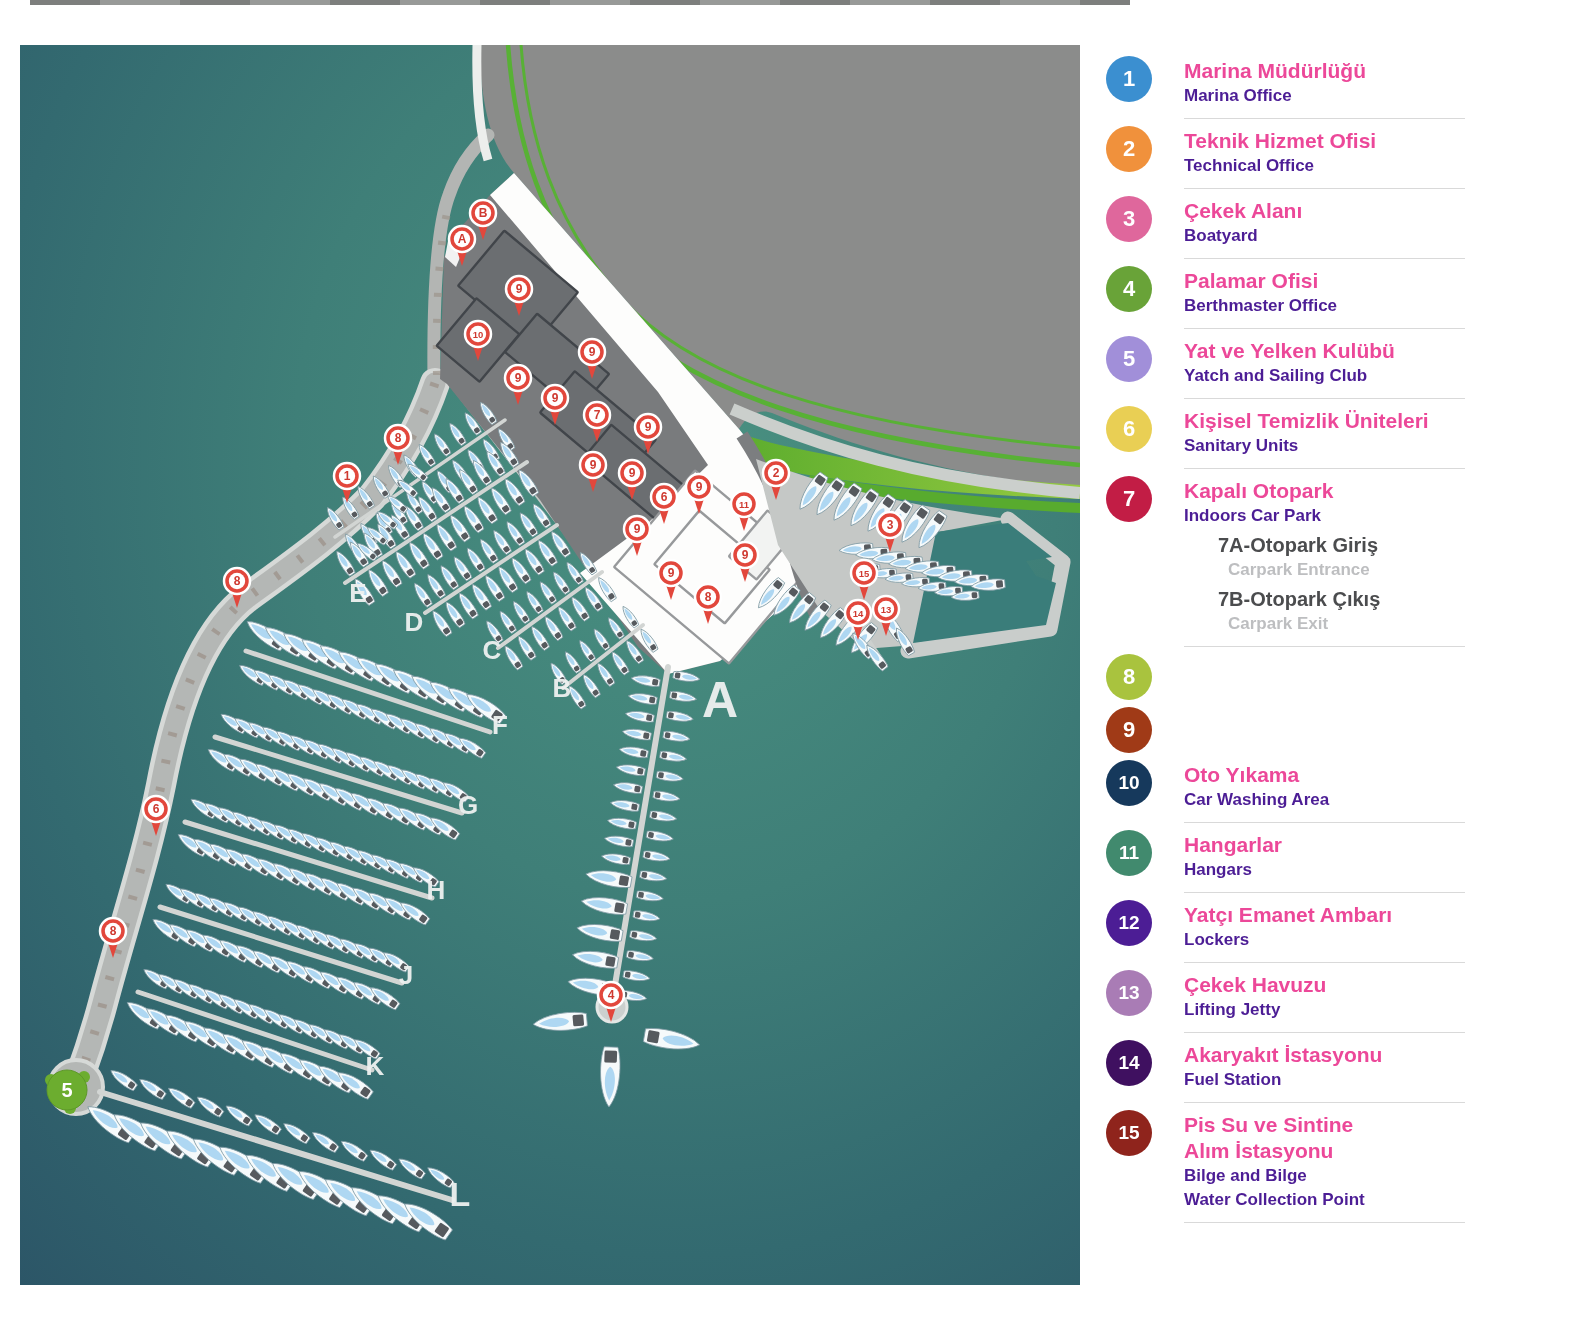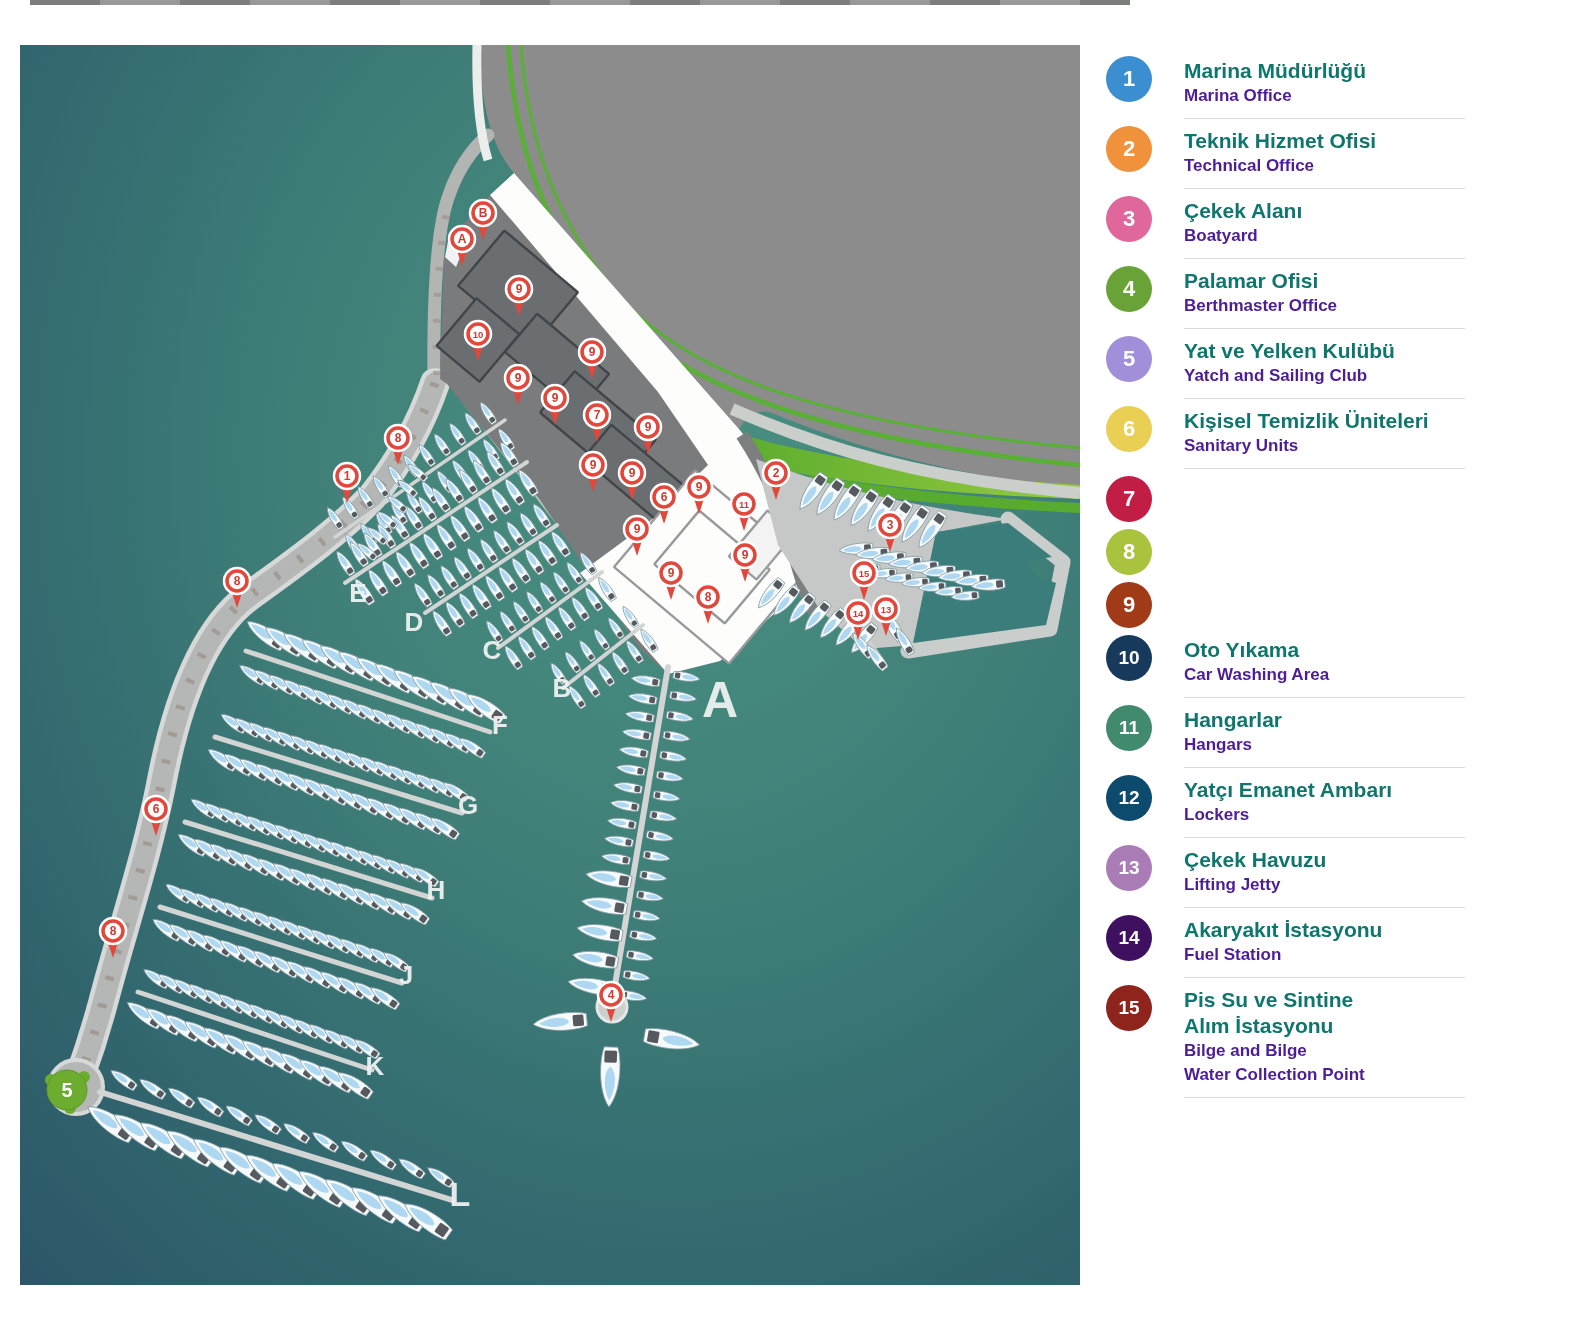"Marina Müdürlüğü" .leg-title { color: #0f766e -> #ec4899 }
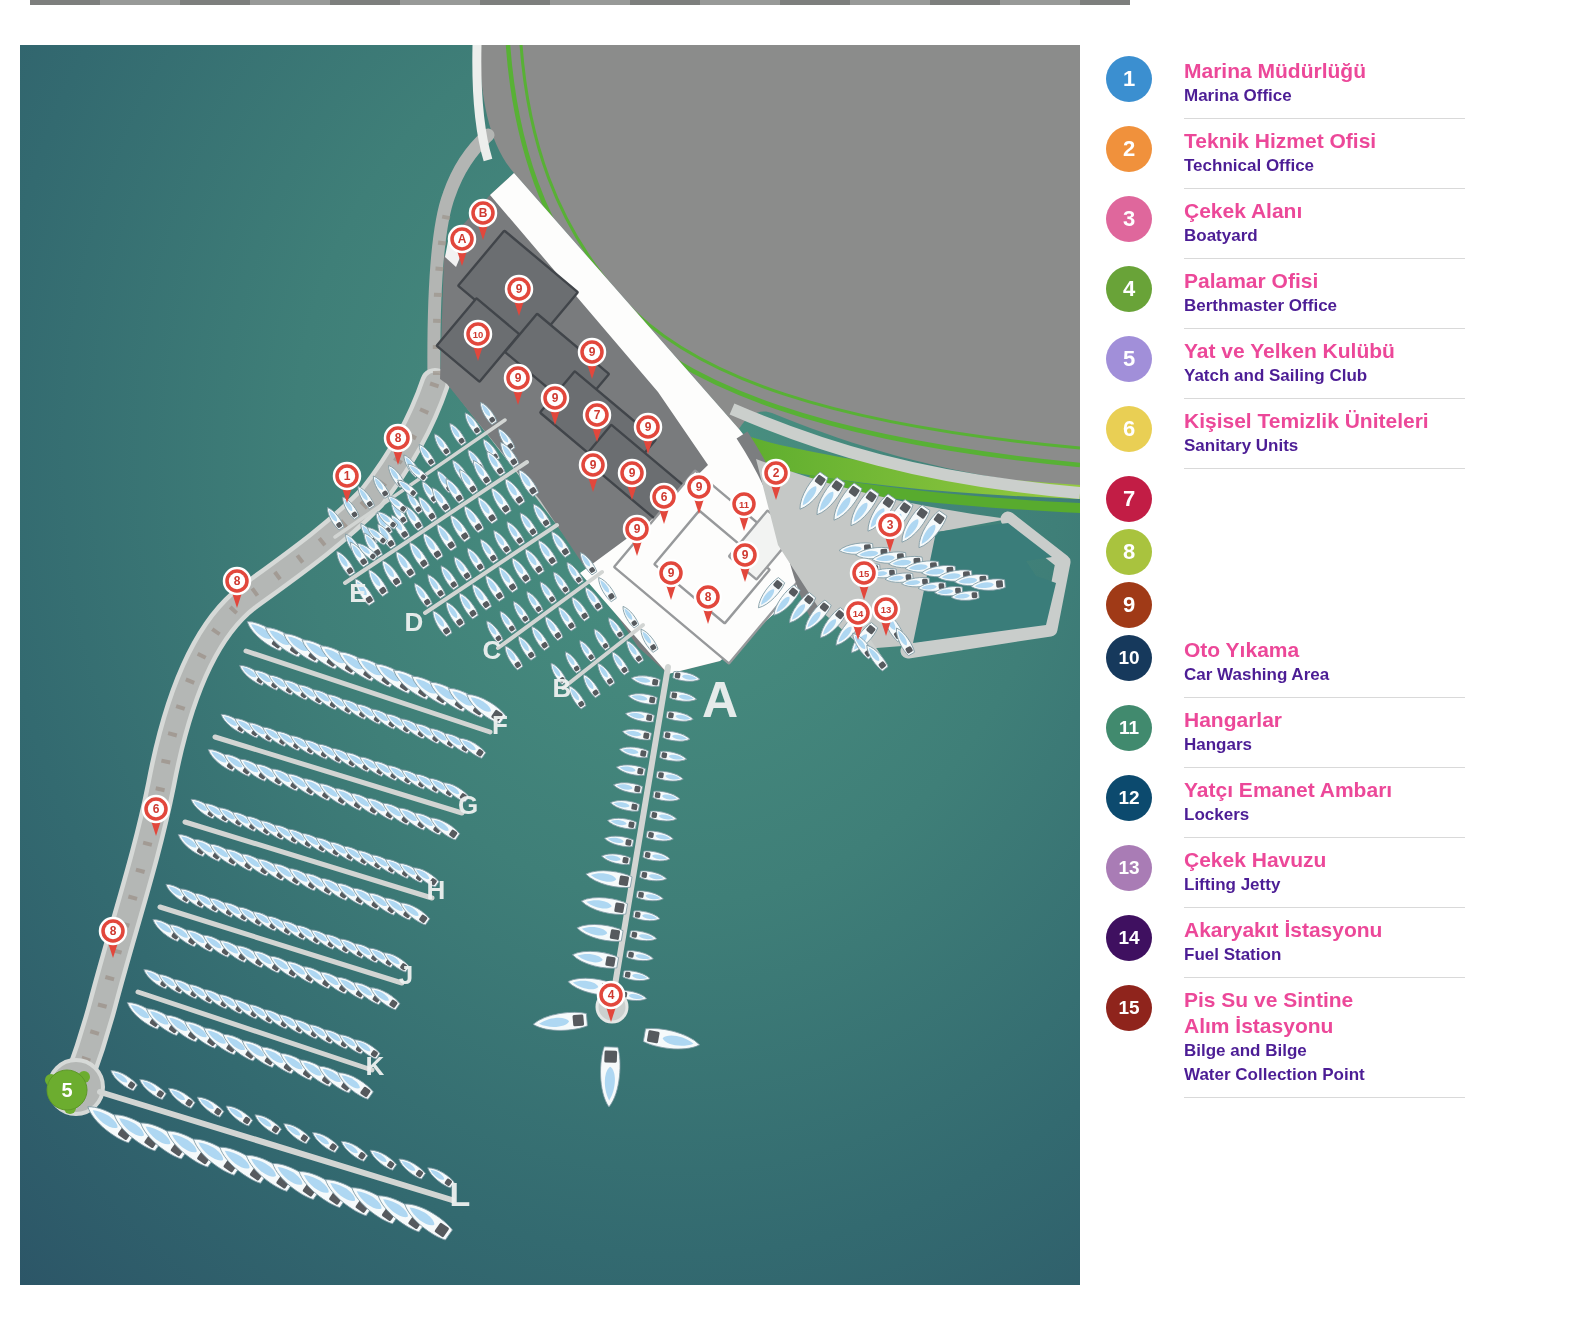"Kapalı Otopark" div.leg-text { html: none -> <div> <div>Kapalı Otopark</div> <div>Indoors Car Park</div> <div> <div>7A-Otopark Giriş</div> <div>Carpark Entrance</div> </div> <div> <div>7B-Otopark Çıkış</div> <div>Carpark Exit</div> </div> </div> }
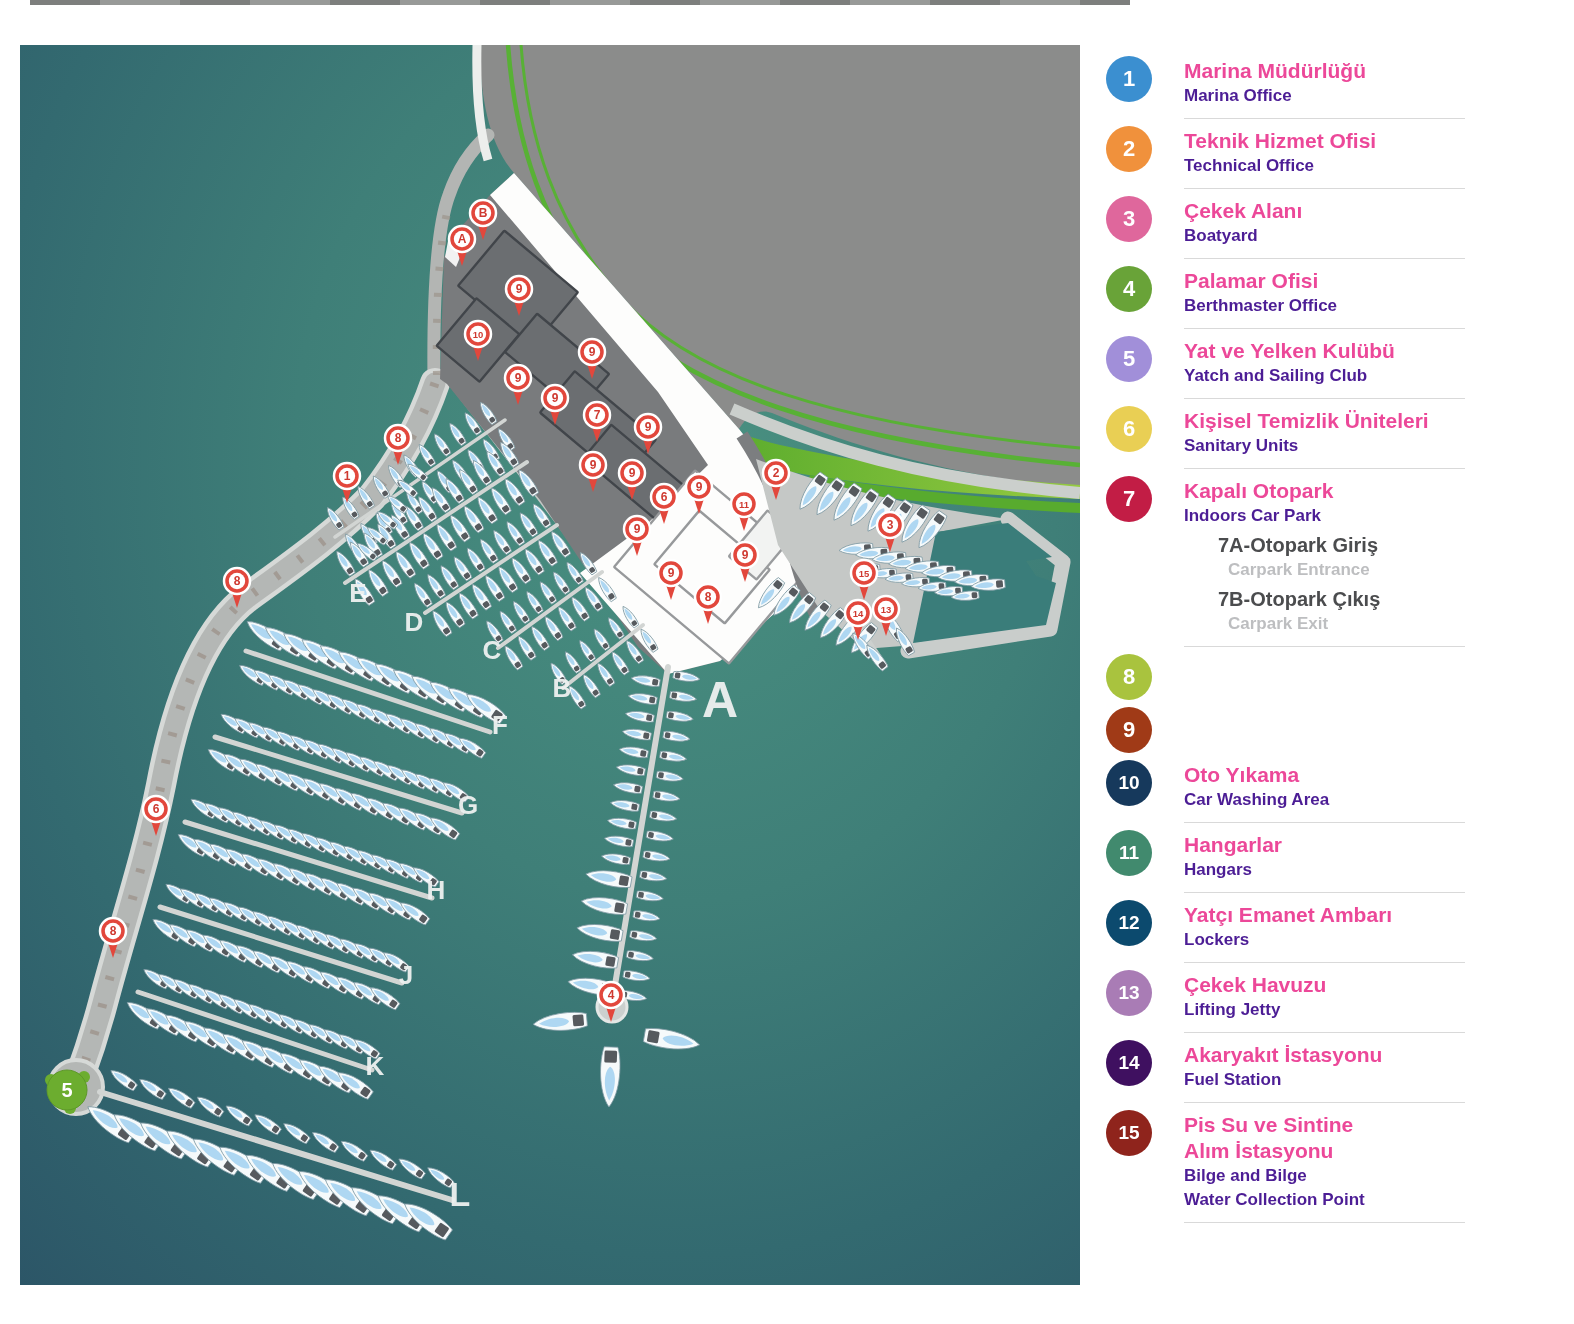"12" div.leg-badge { background: #0c4a6e -> #4c1d95 }
